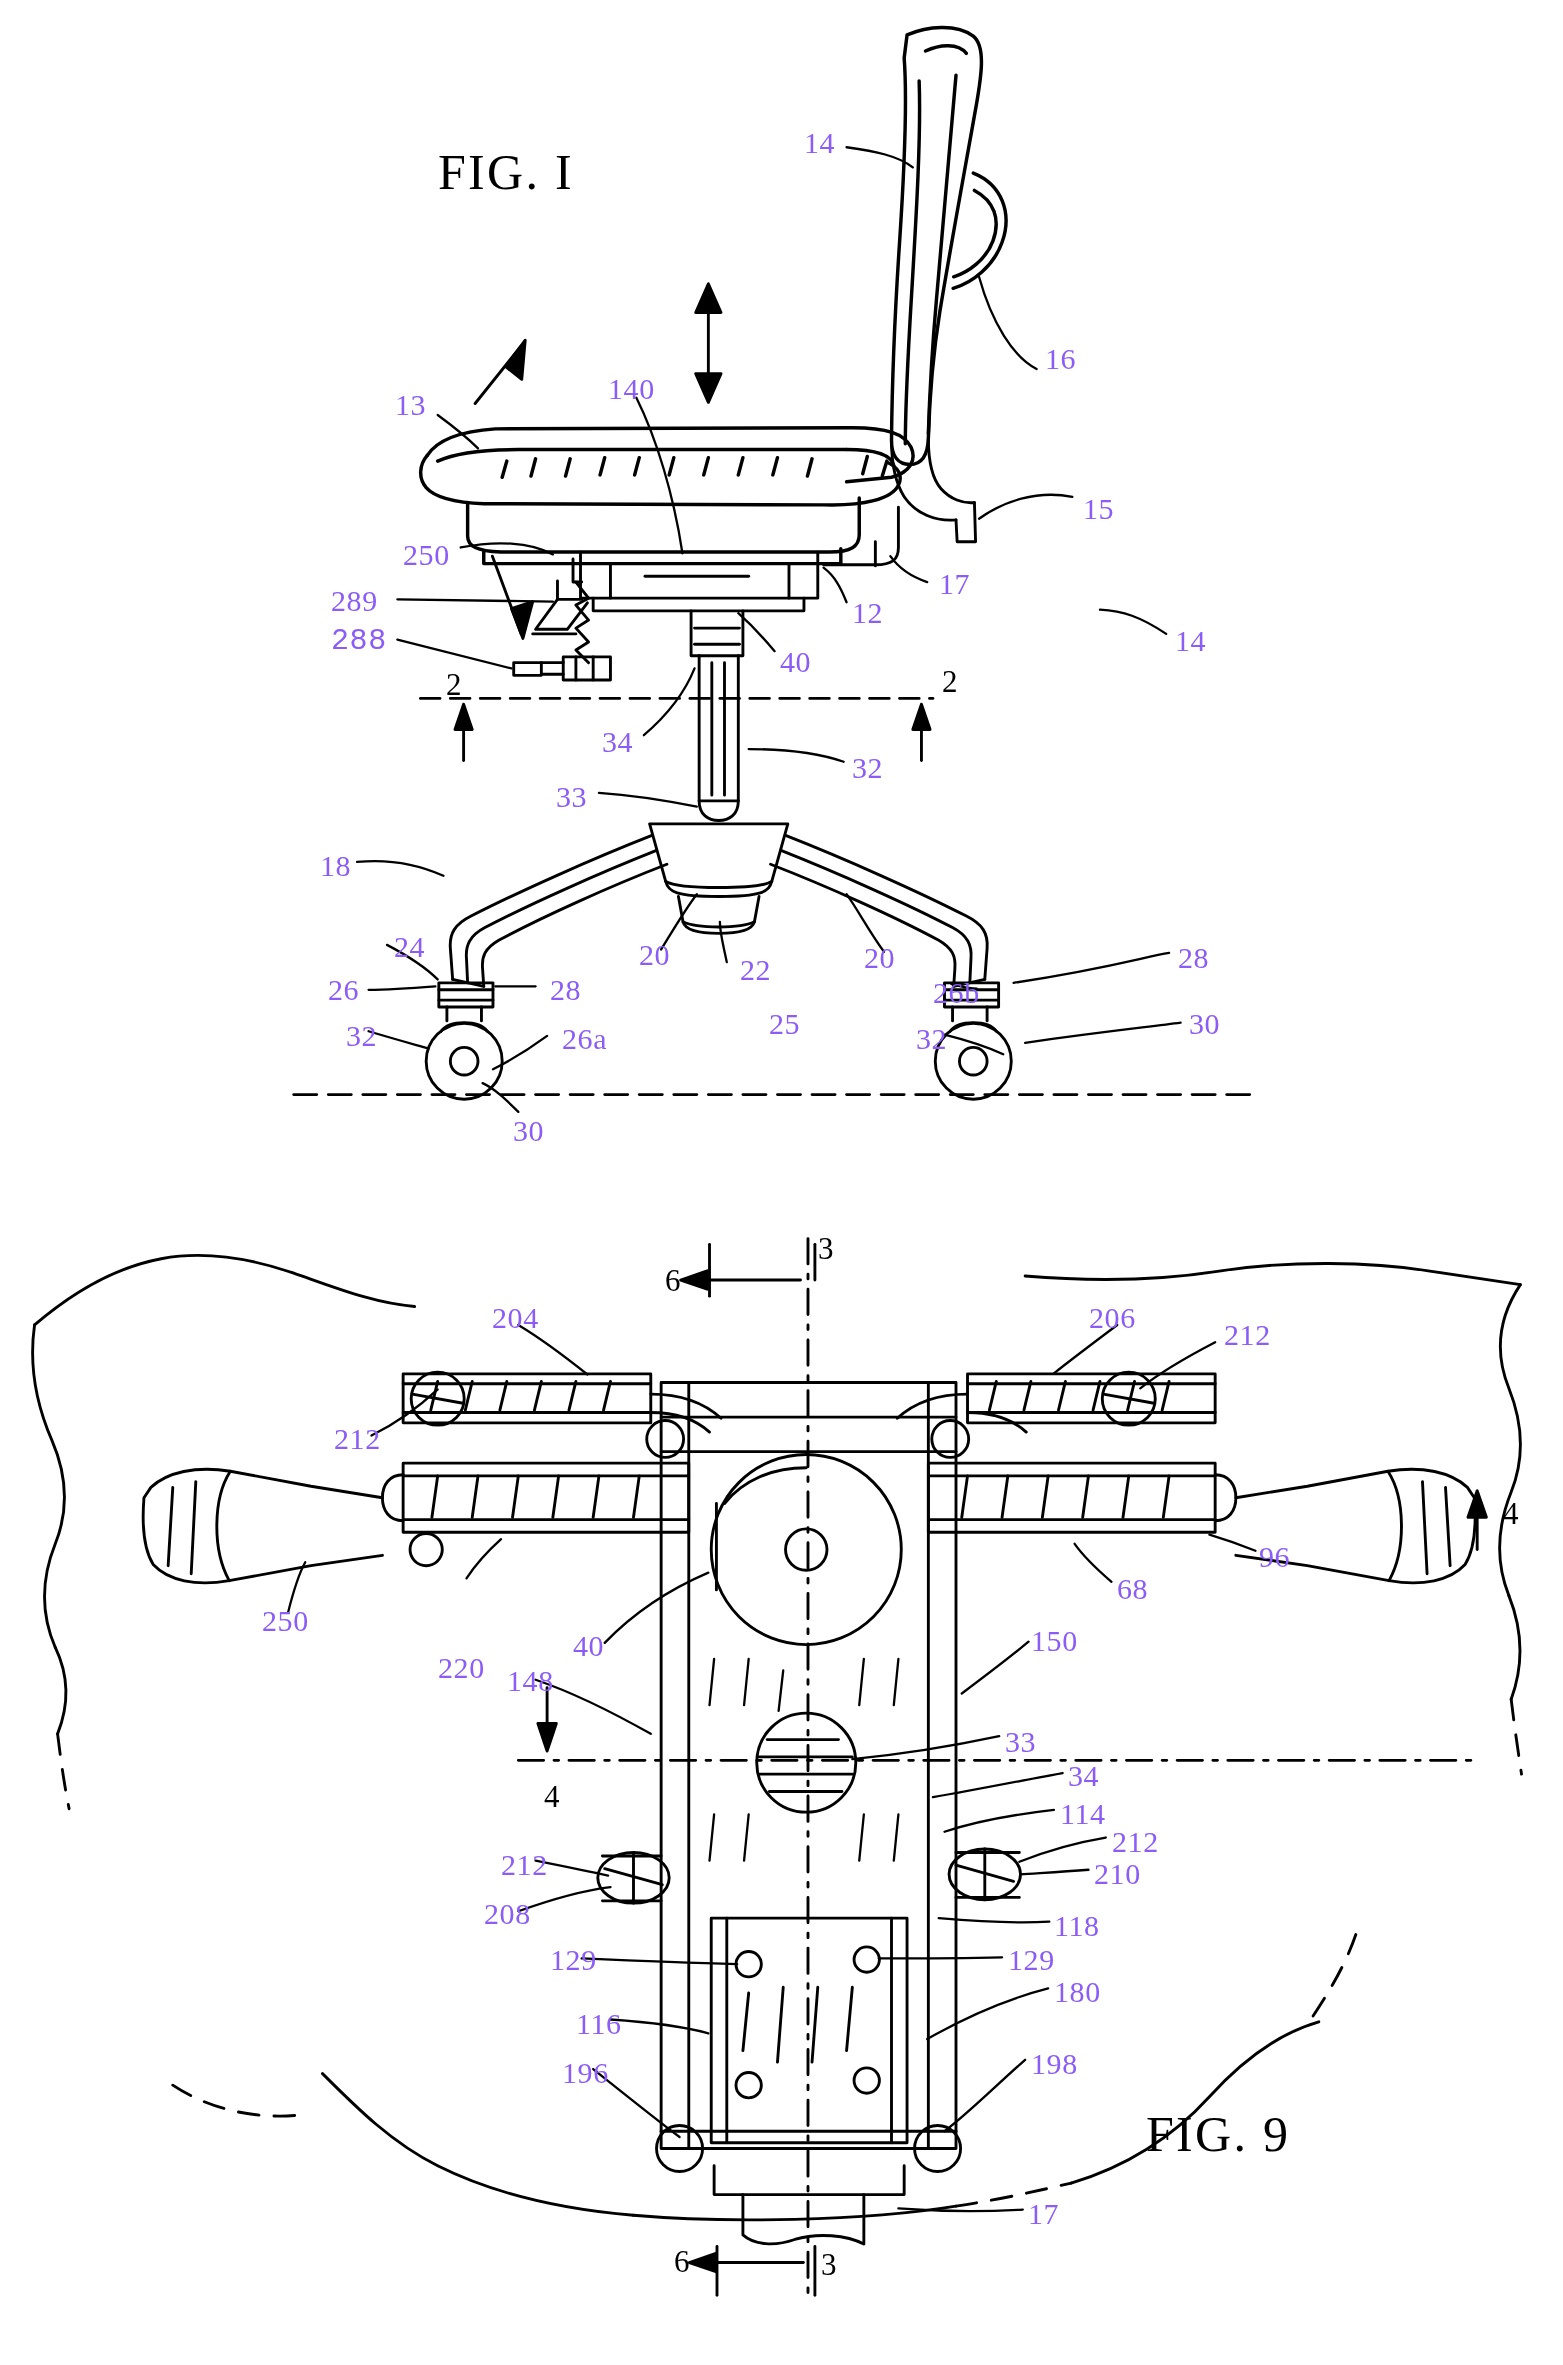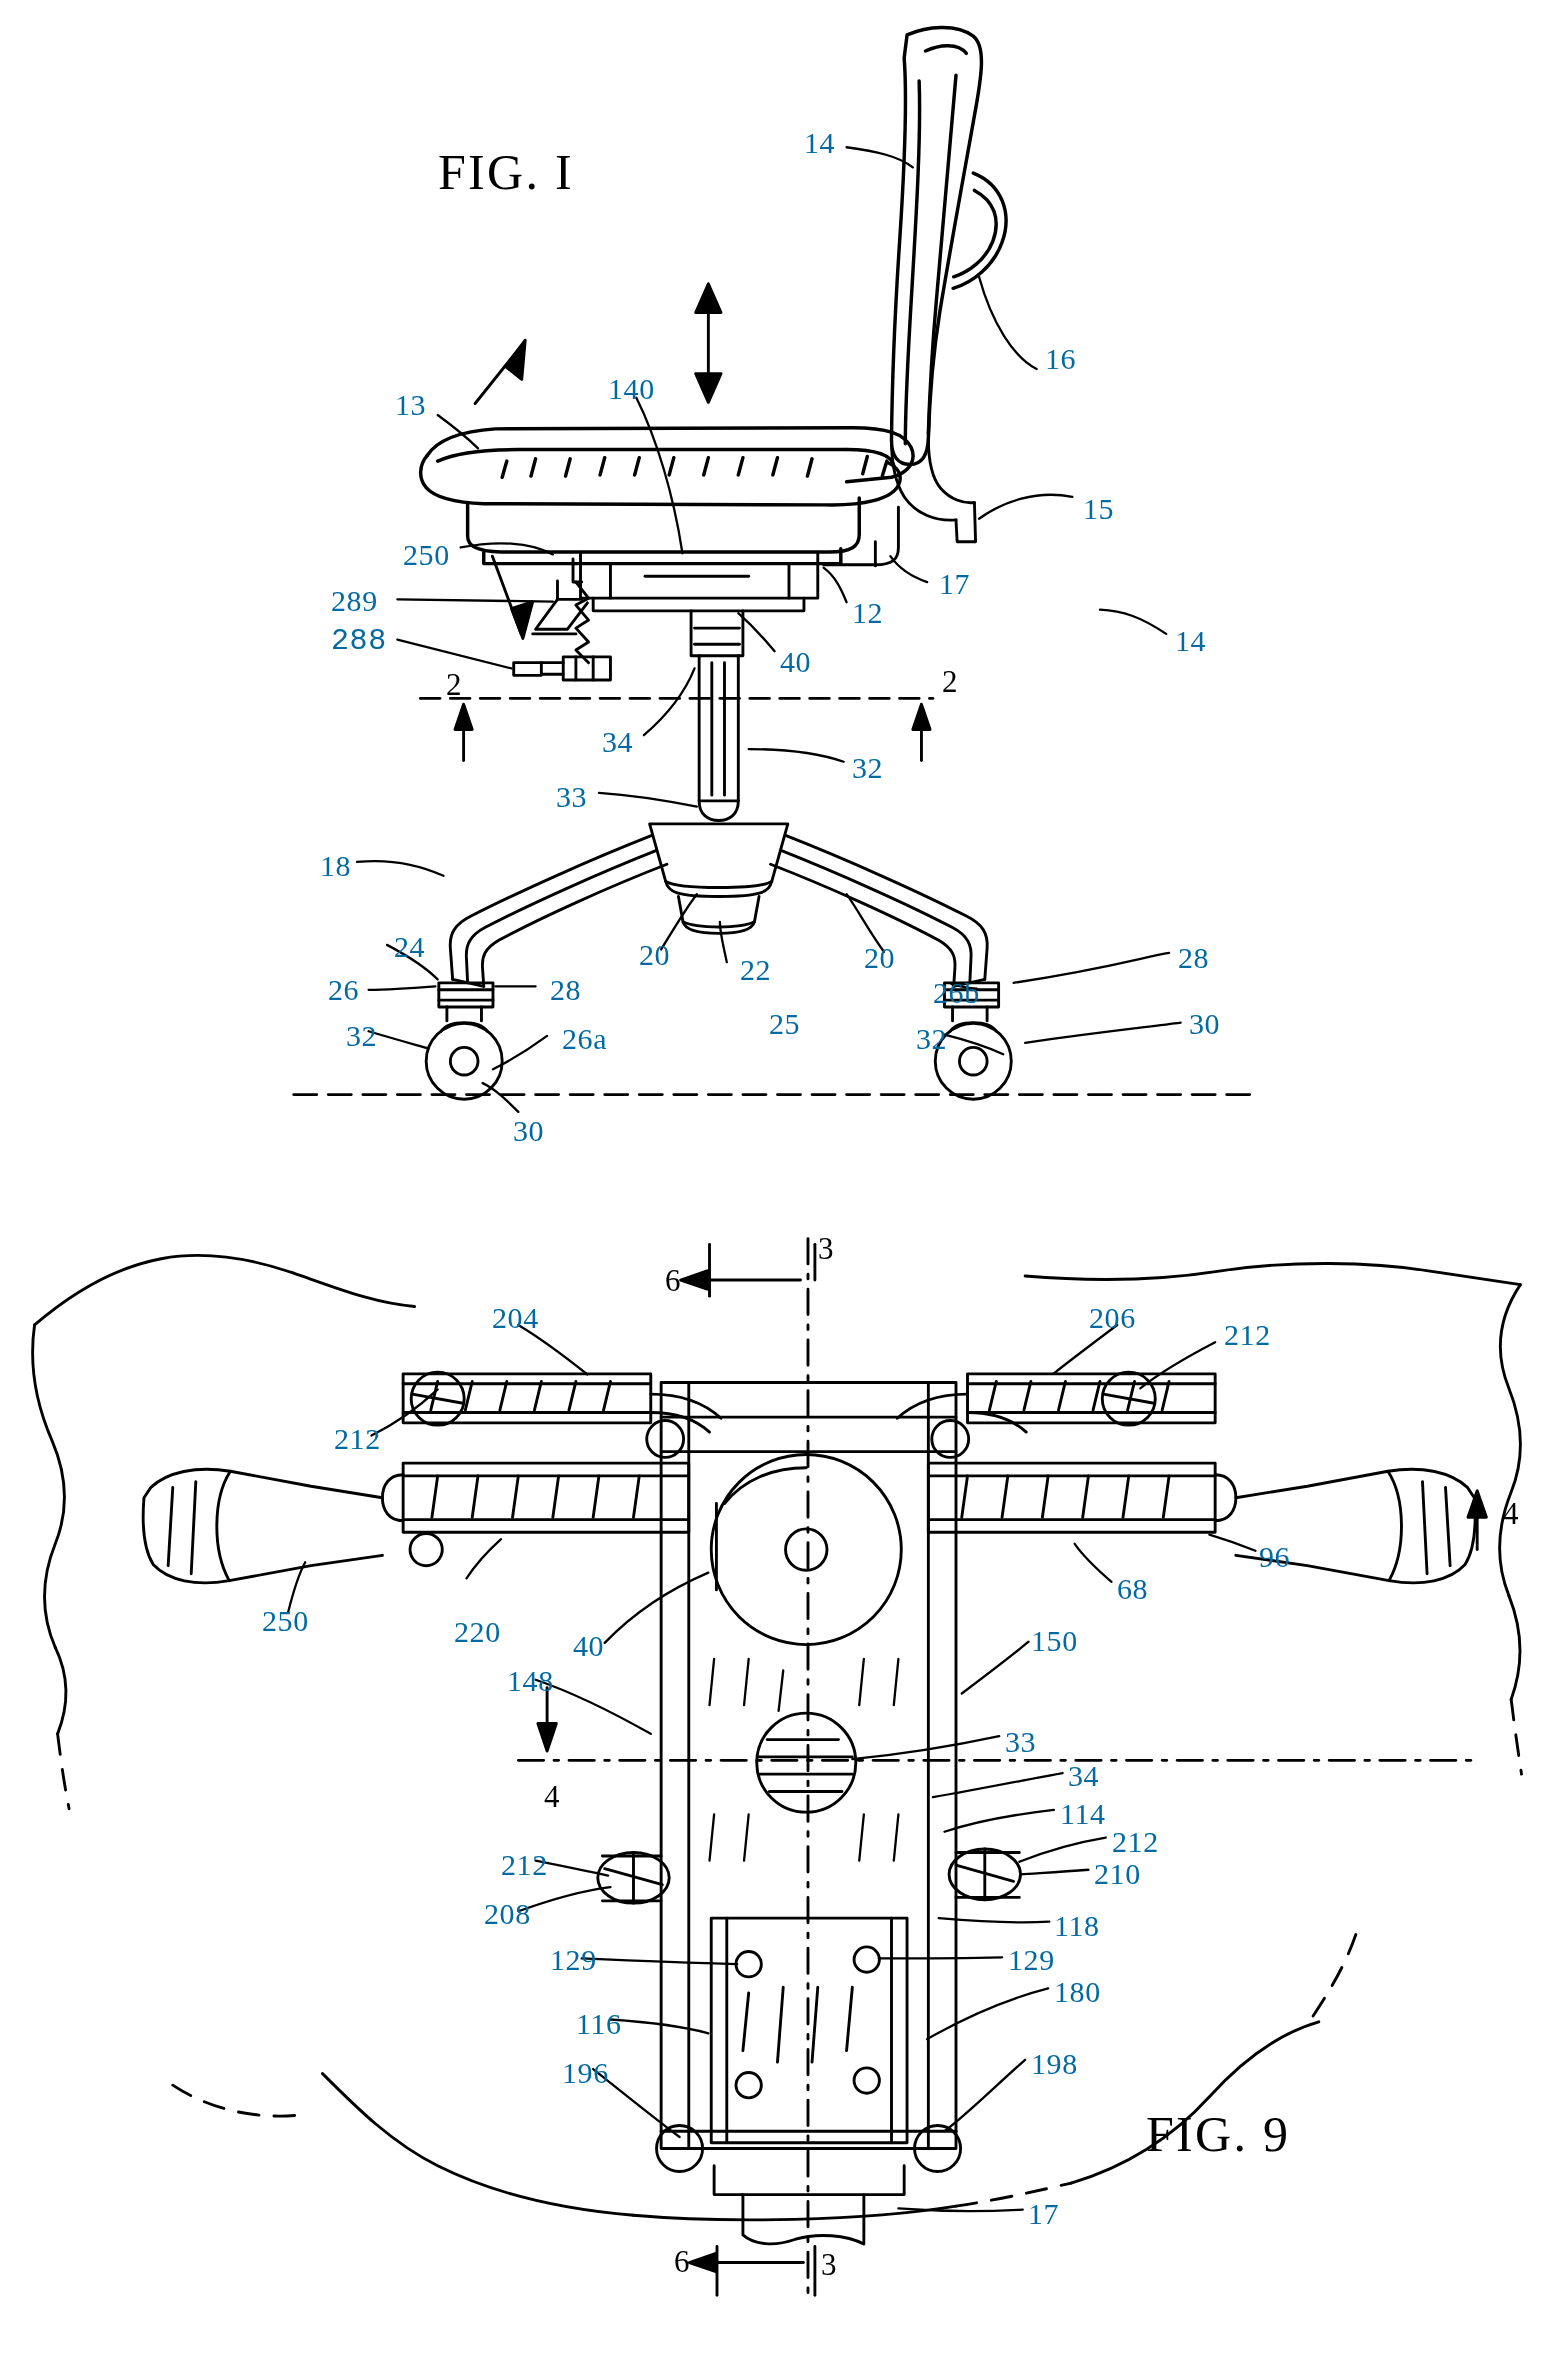"14" .lbl { color: #0369a1 -> #8b5cf6 }
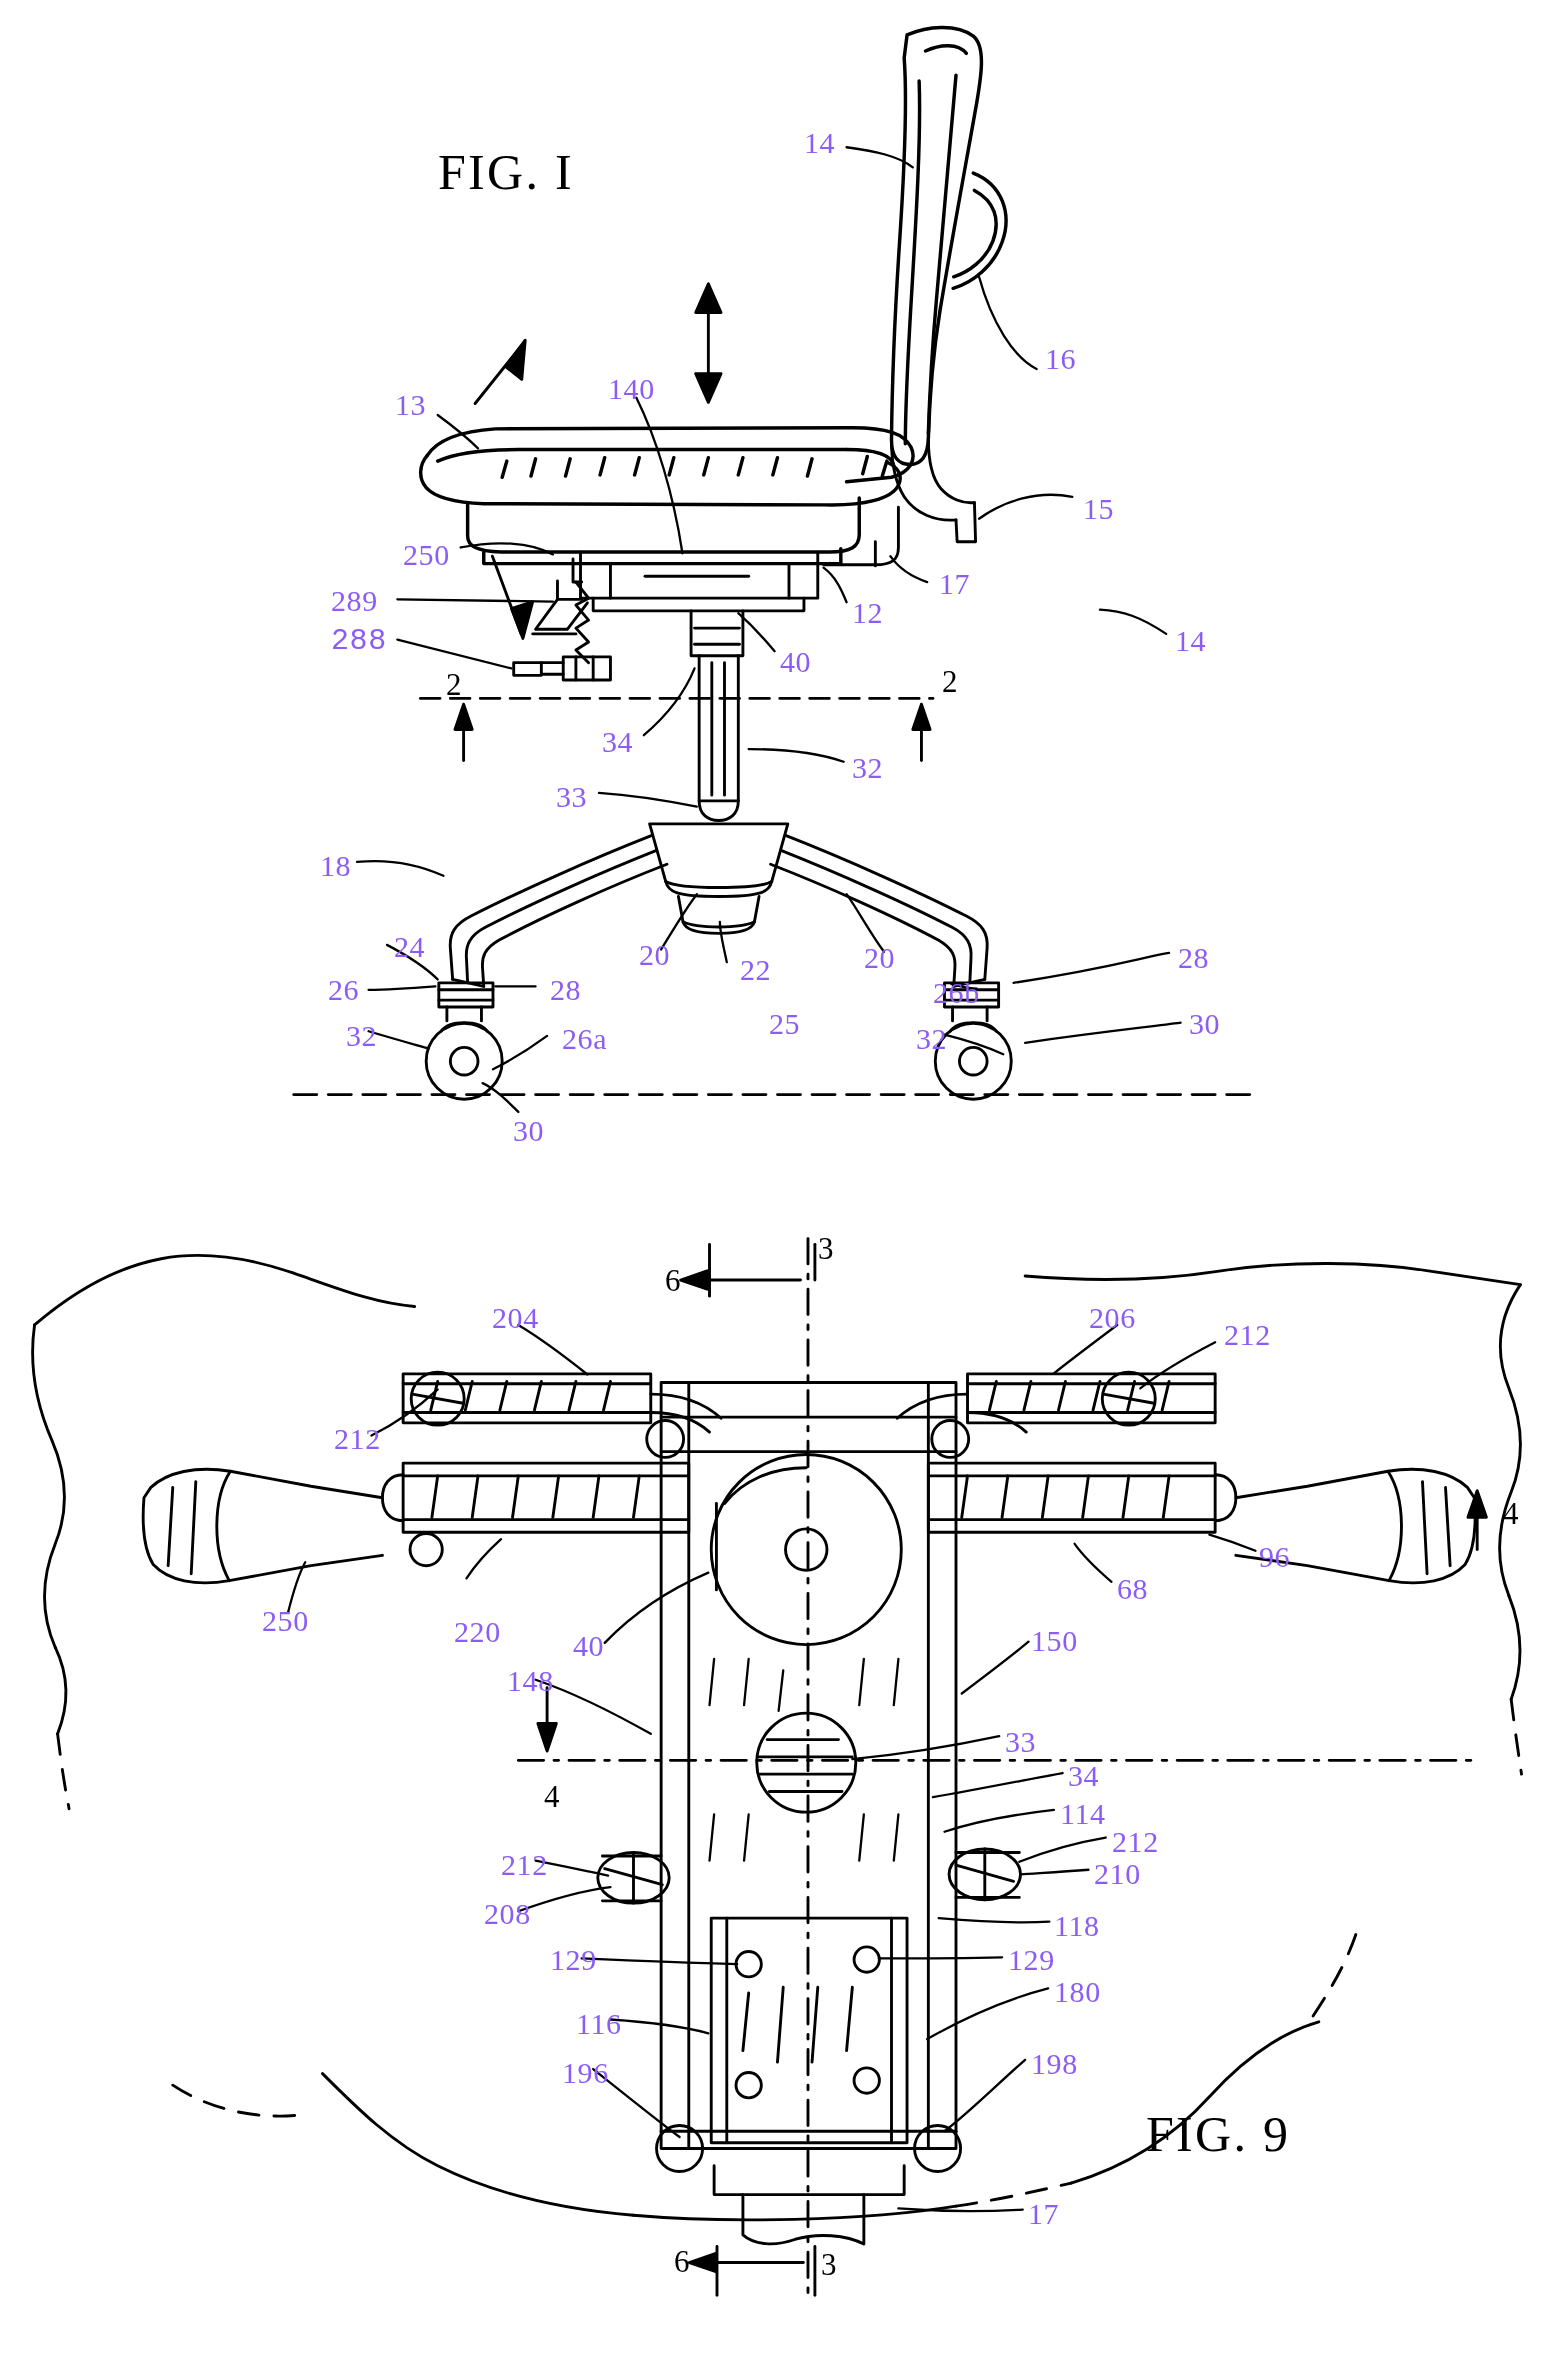"220" div.lbl { margin-left: 16px -> none; top: 1615px -> 1651px }
